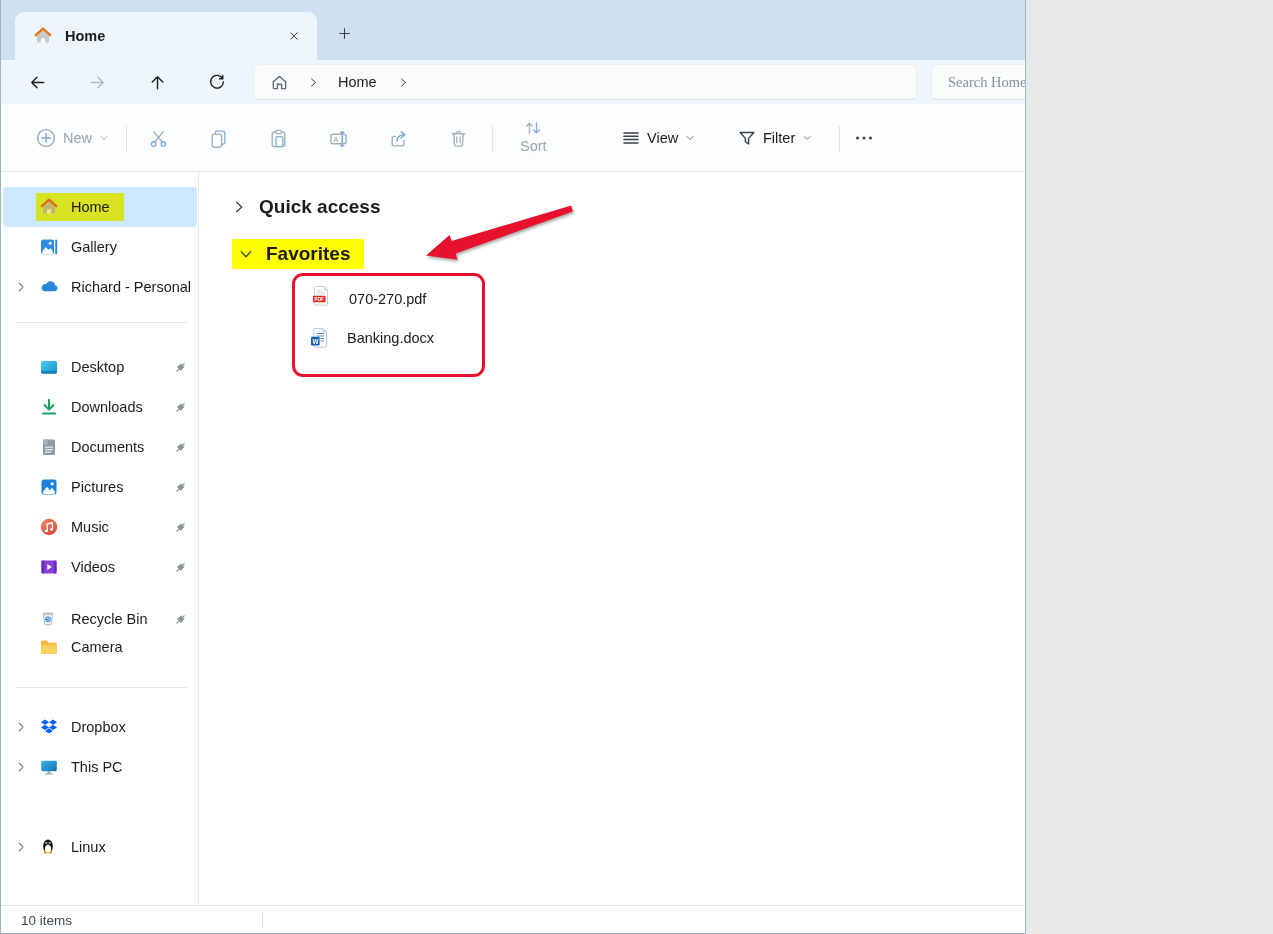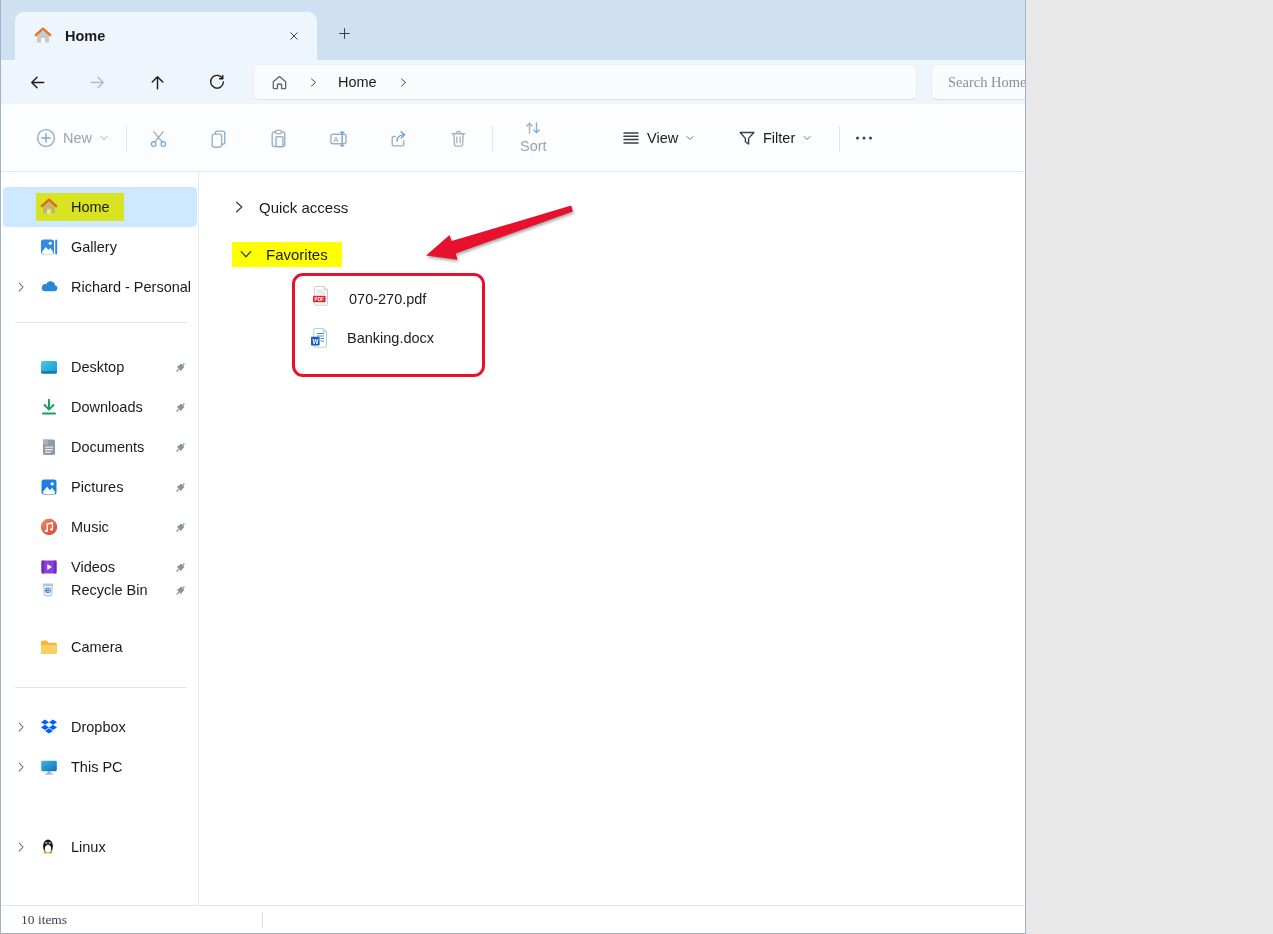"Quick access" .glabel { font-size: 15px -> 19px; font-weight: 400 -> 700 }
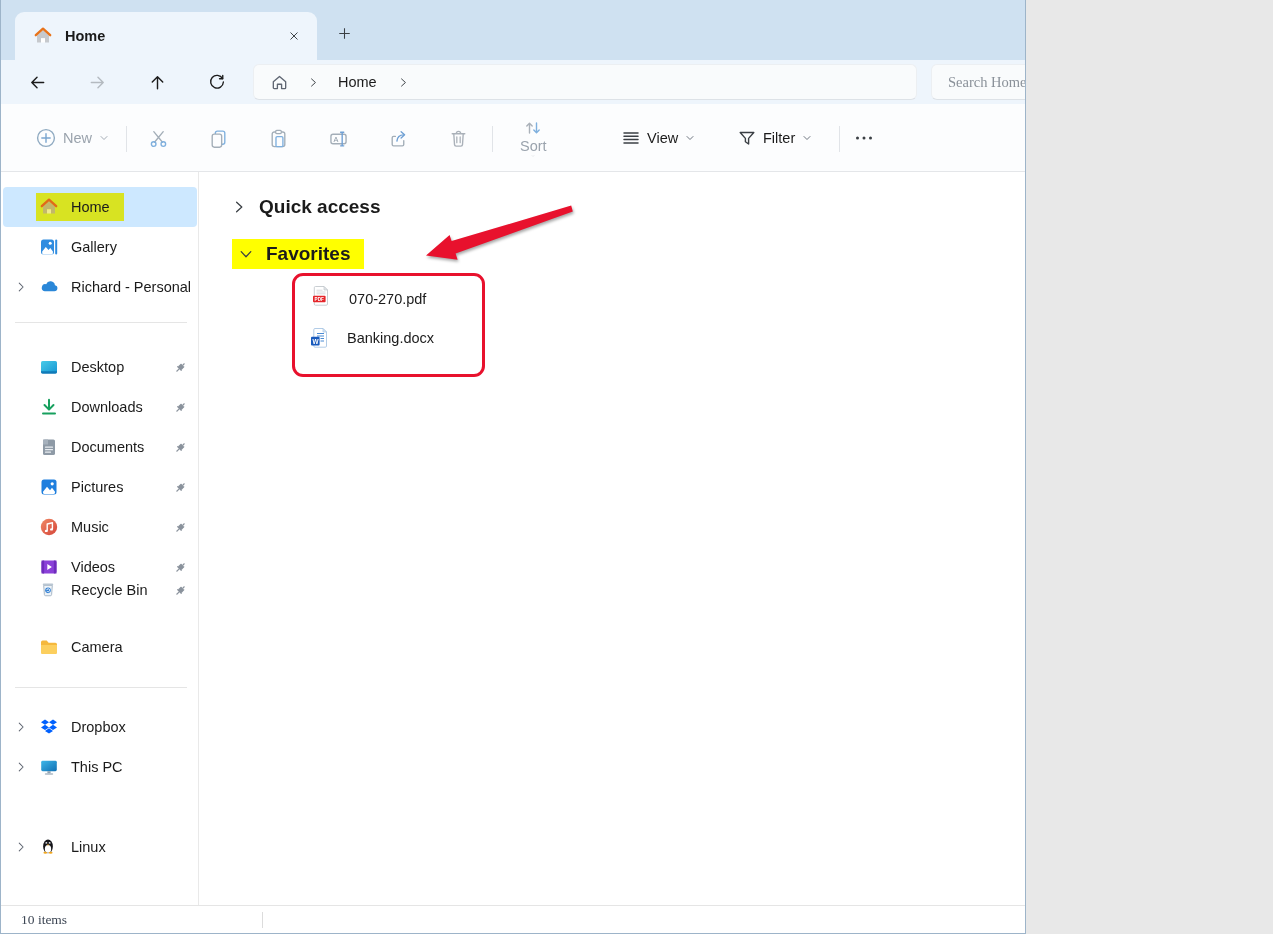"Recycle Bin" div.srow { top: 398px -> 427px }
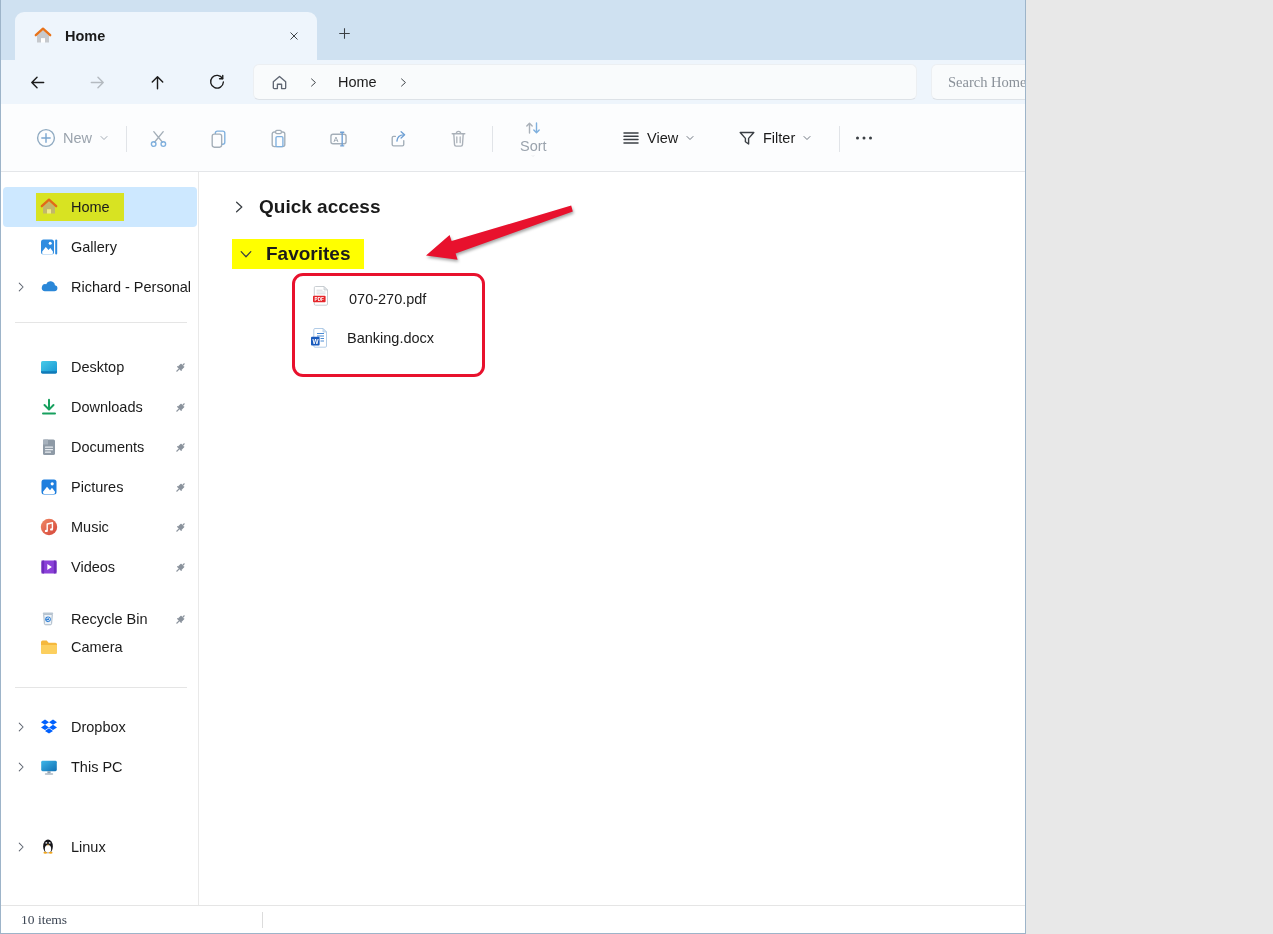"10 items" .statustext { font-family: Liberation Serif, serif -> none }
